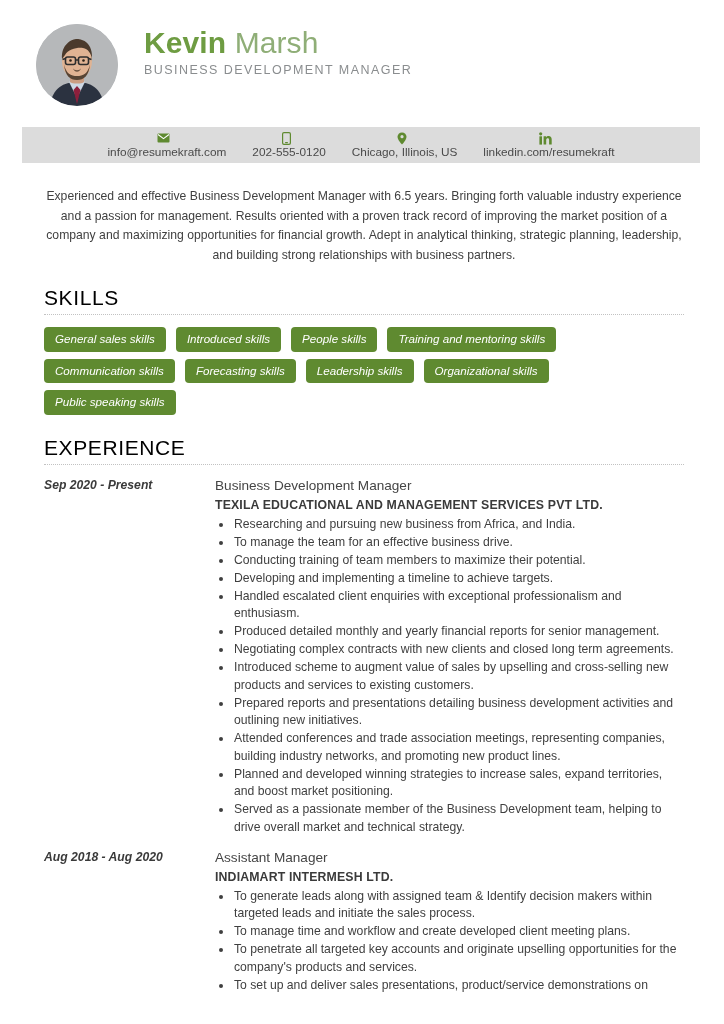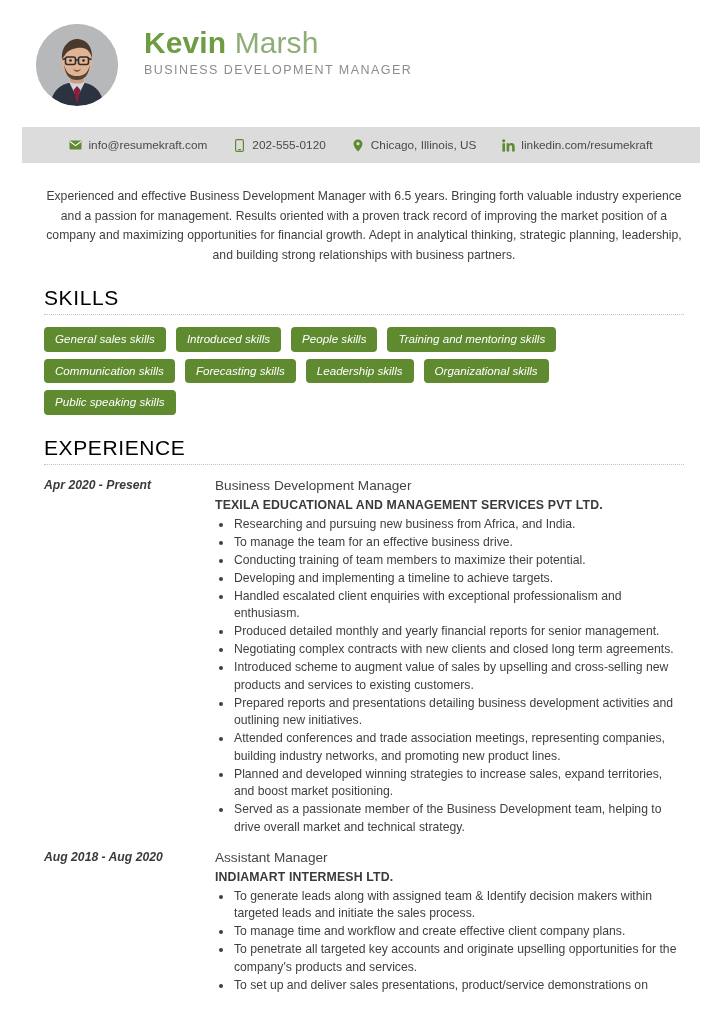"info@resumekraft.com" .contact-item { flex-direction: none -> column }
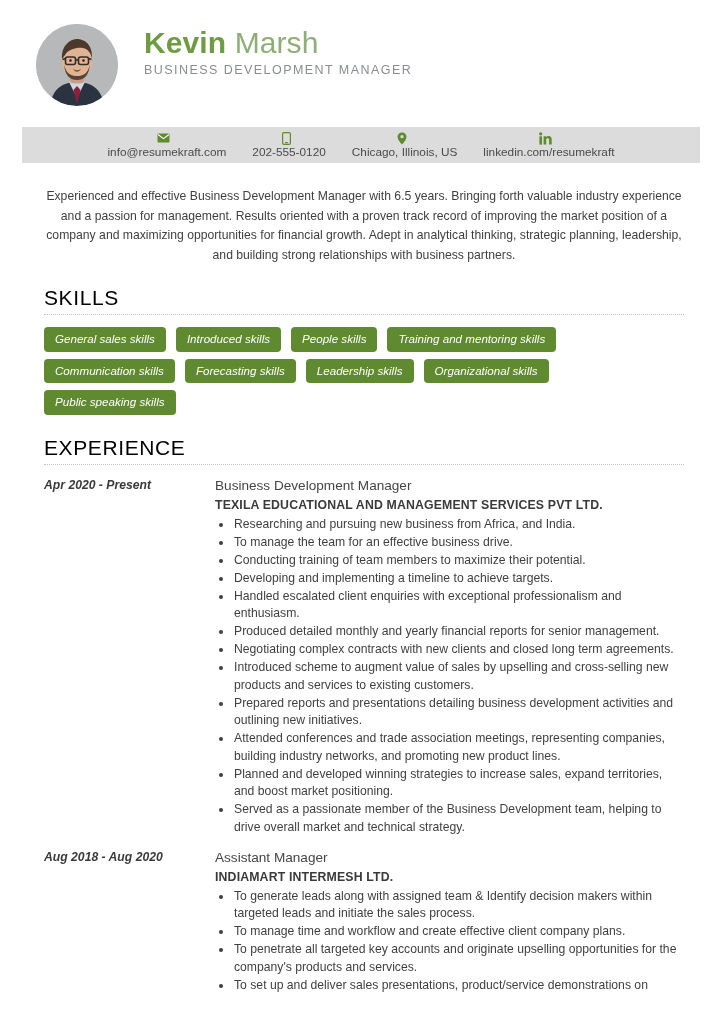"Apr 2020 - Present" div.exp-dates { text: Apr -> Sep }
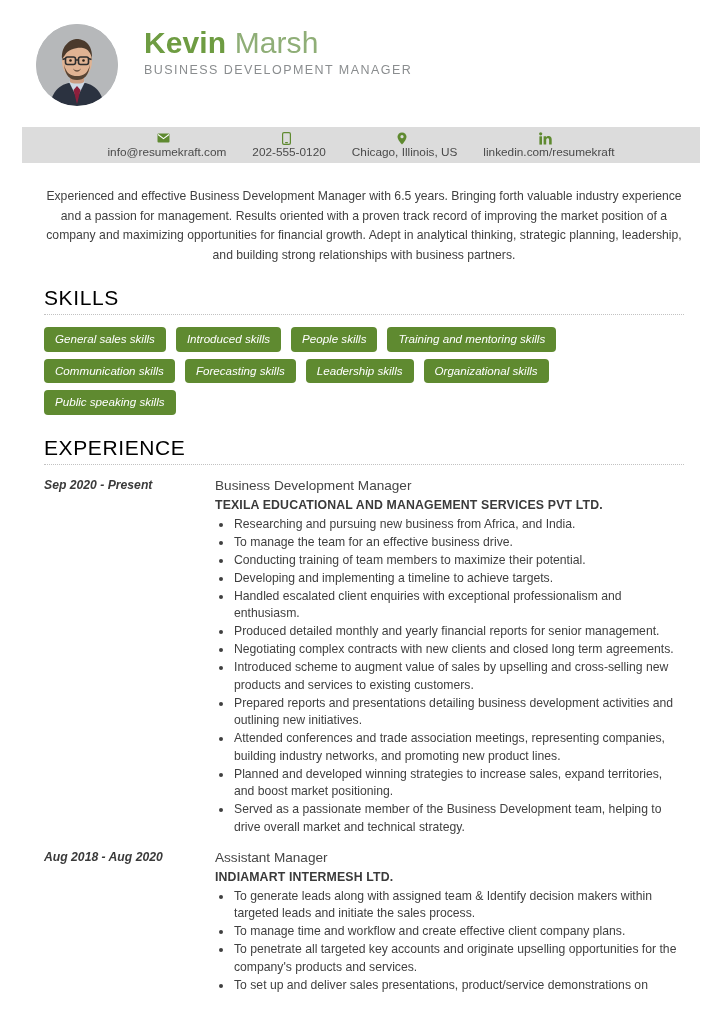"To manage time and workflow" li { text: effective client company -> developed client meeting }
